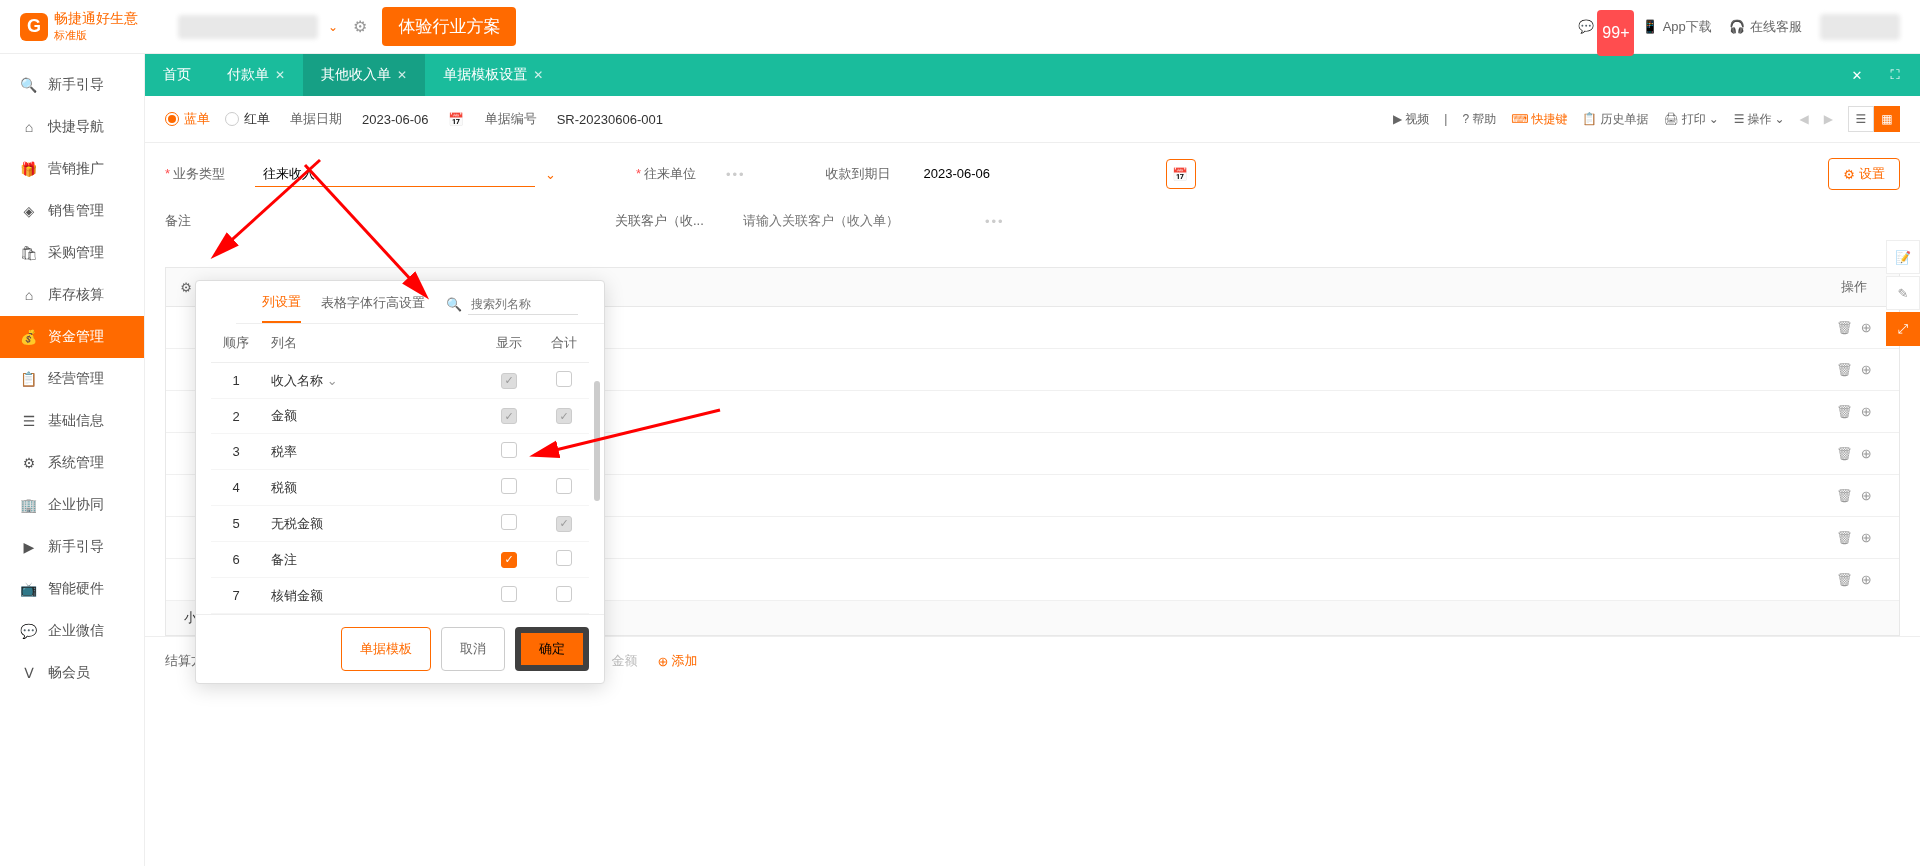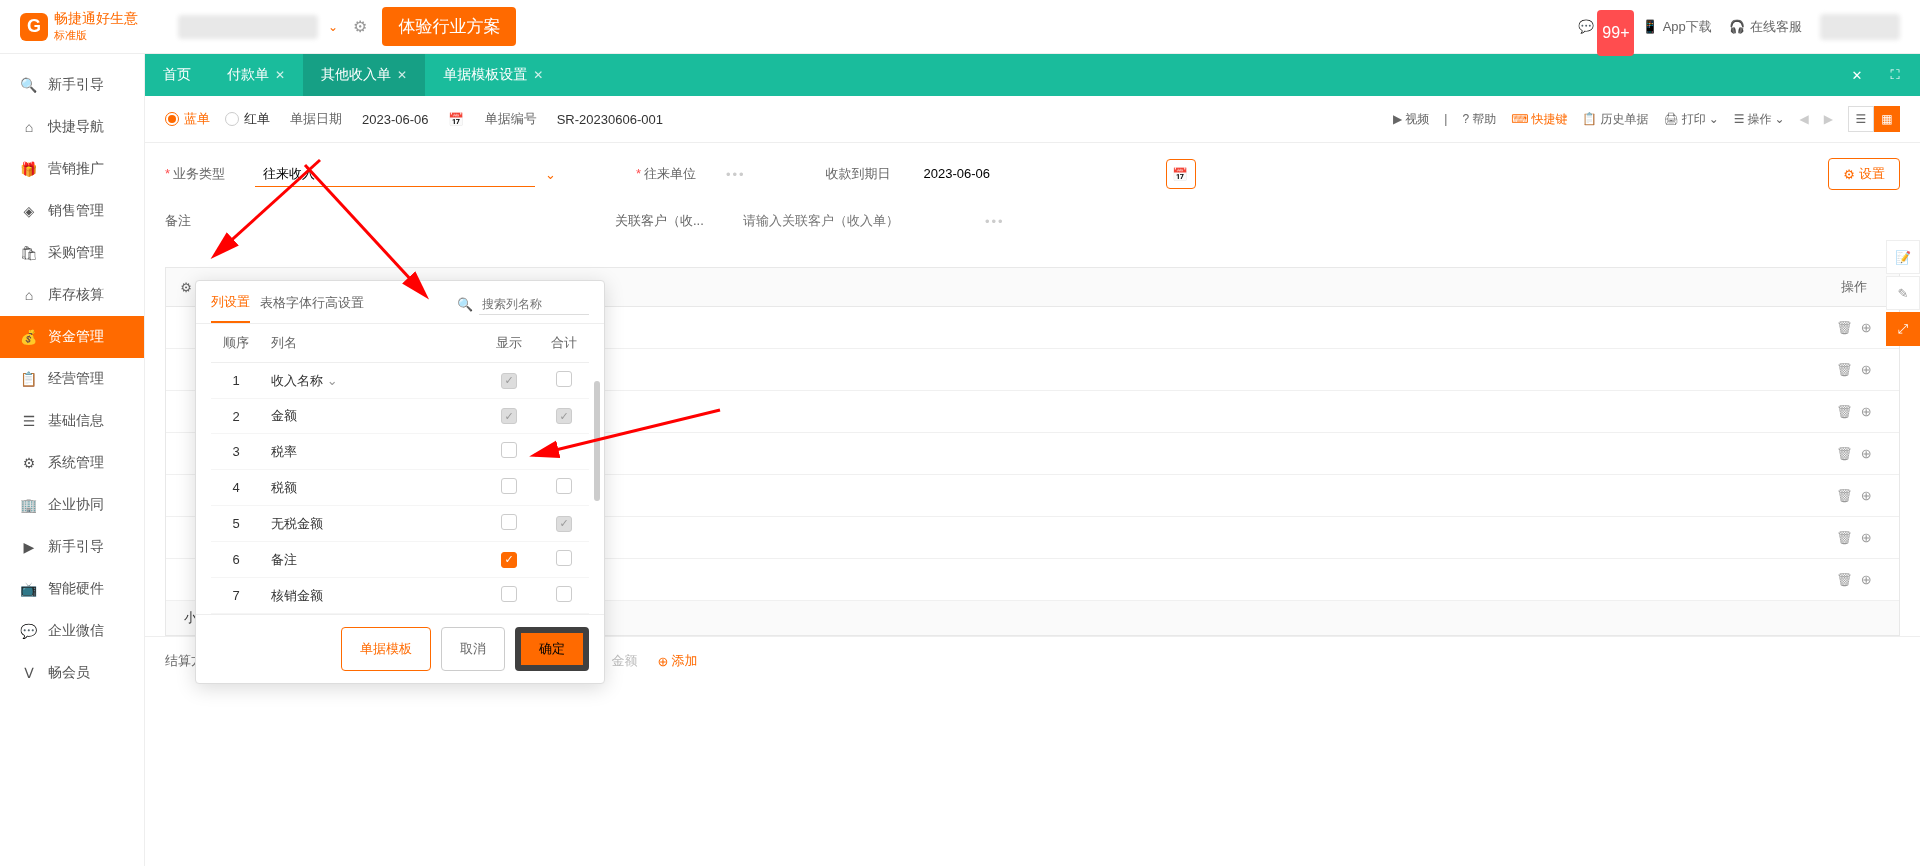"列设置" .popup-tabs { gap: 10px -> 20px; margin-left: none -> 40px; padding: 12px 15px 0 -> 12px 26px 0 }
